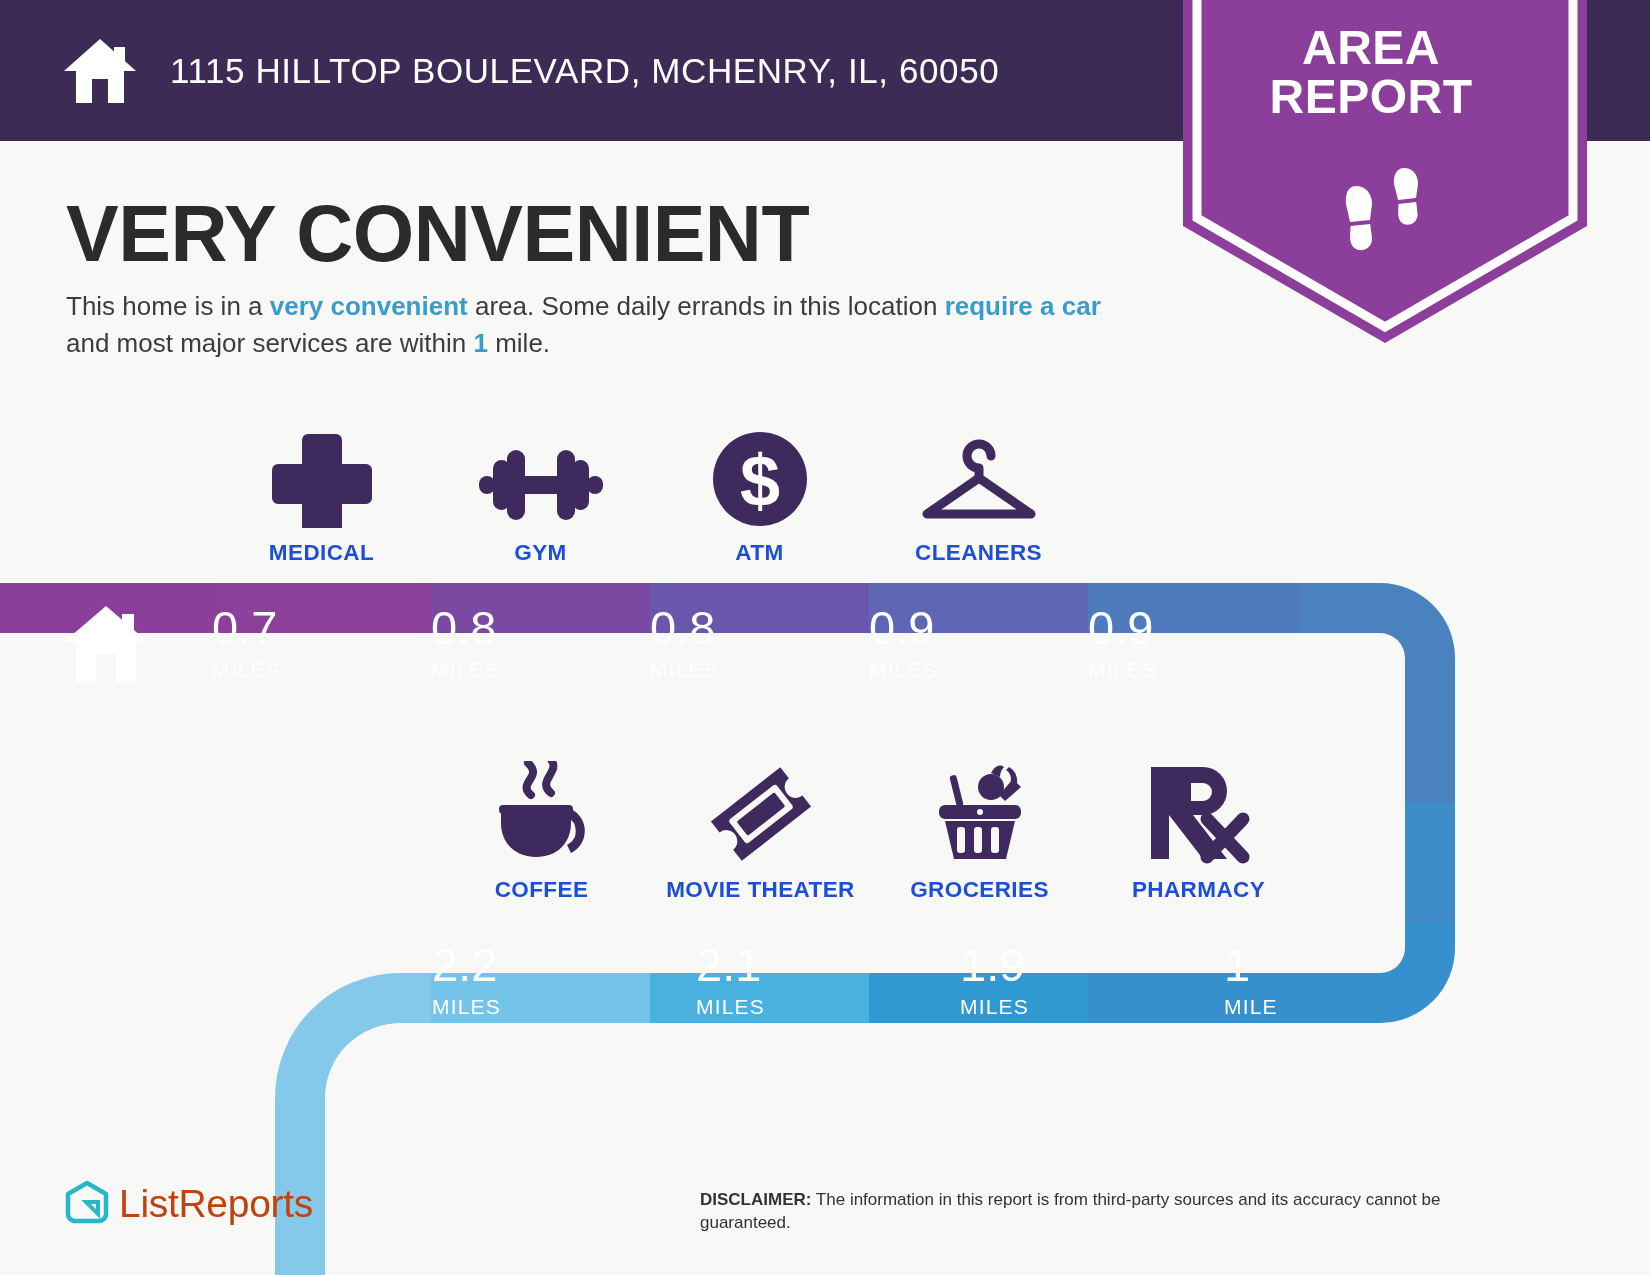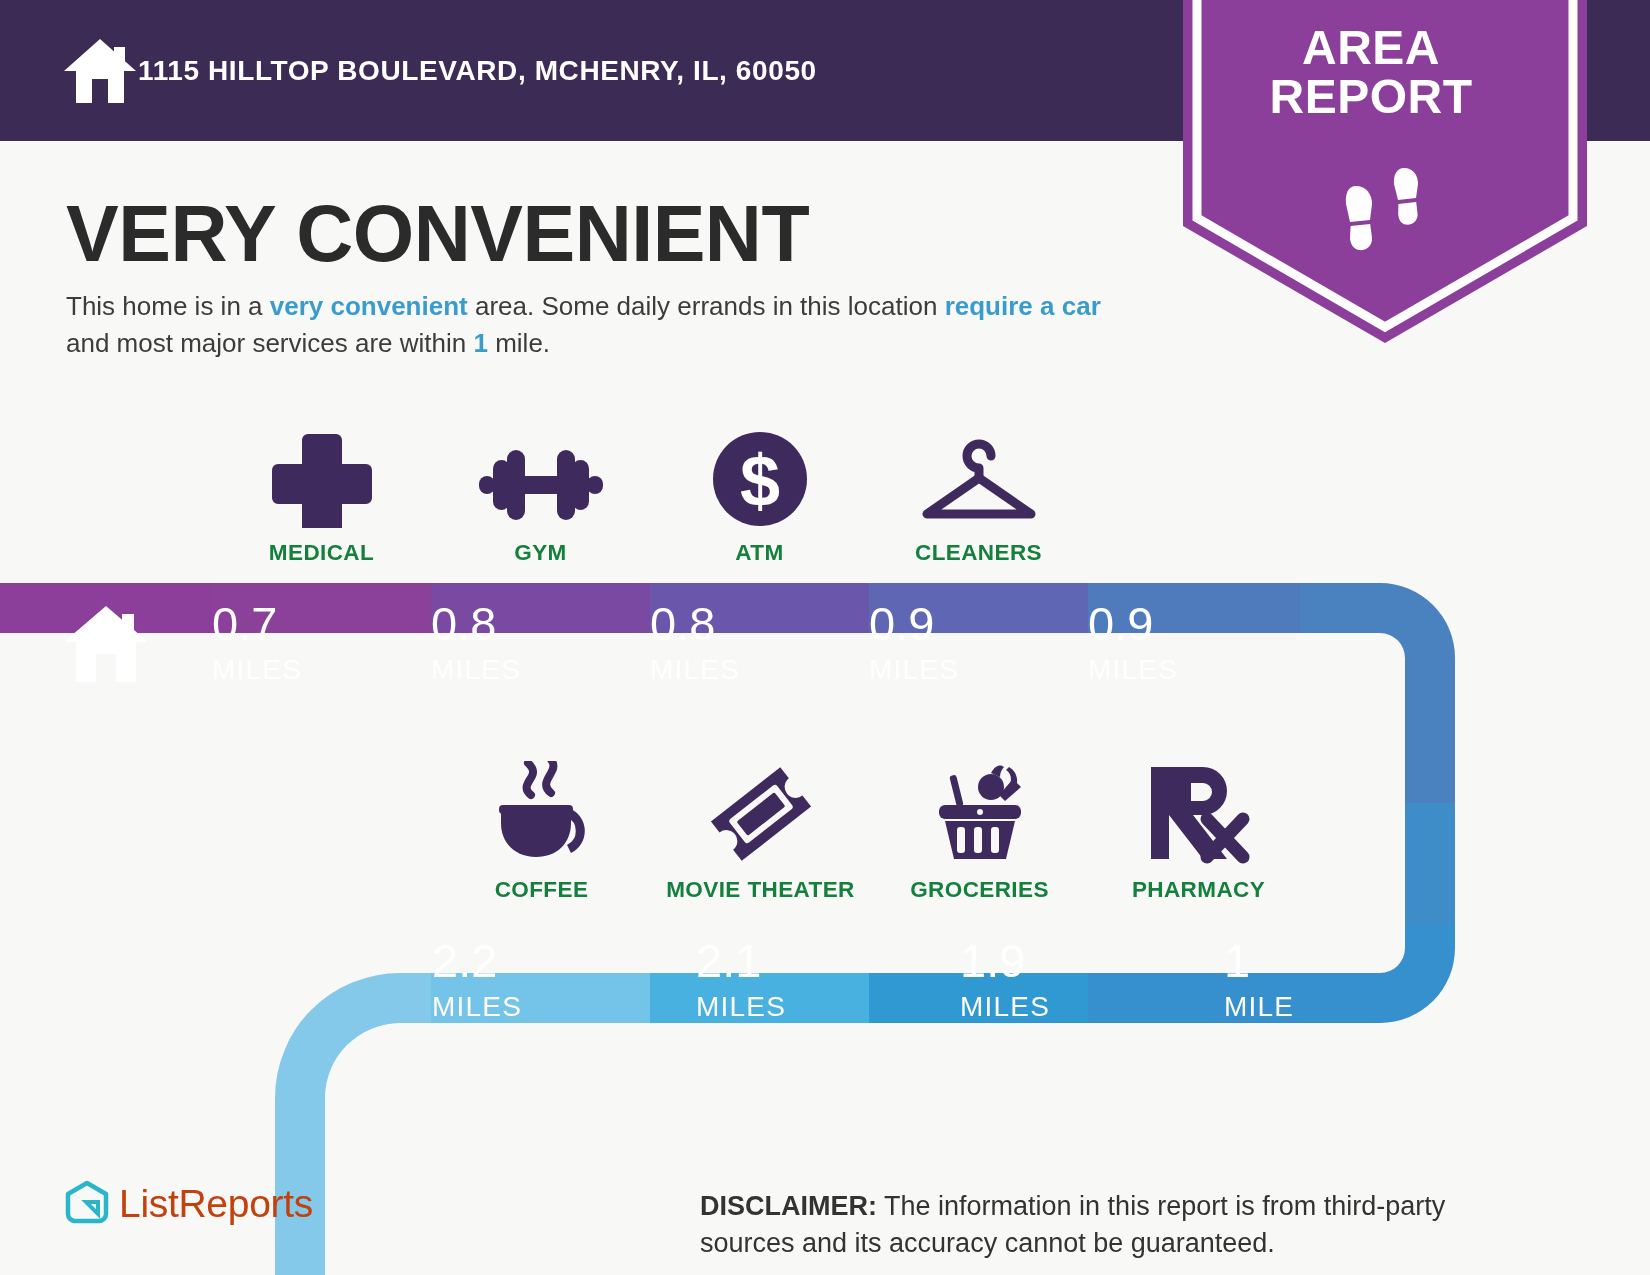"1115 HILLTOP BOULEVARD, MCHENRY, IL," .header-address { font-size: 28px -> 35px; font-weight: 700 -> 400; margin-left: none -> 32px }
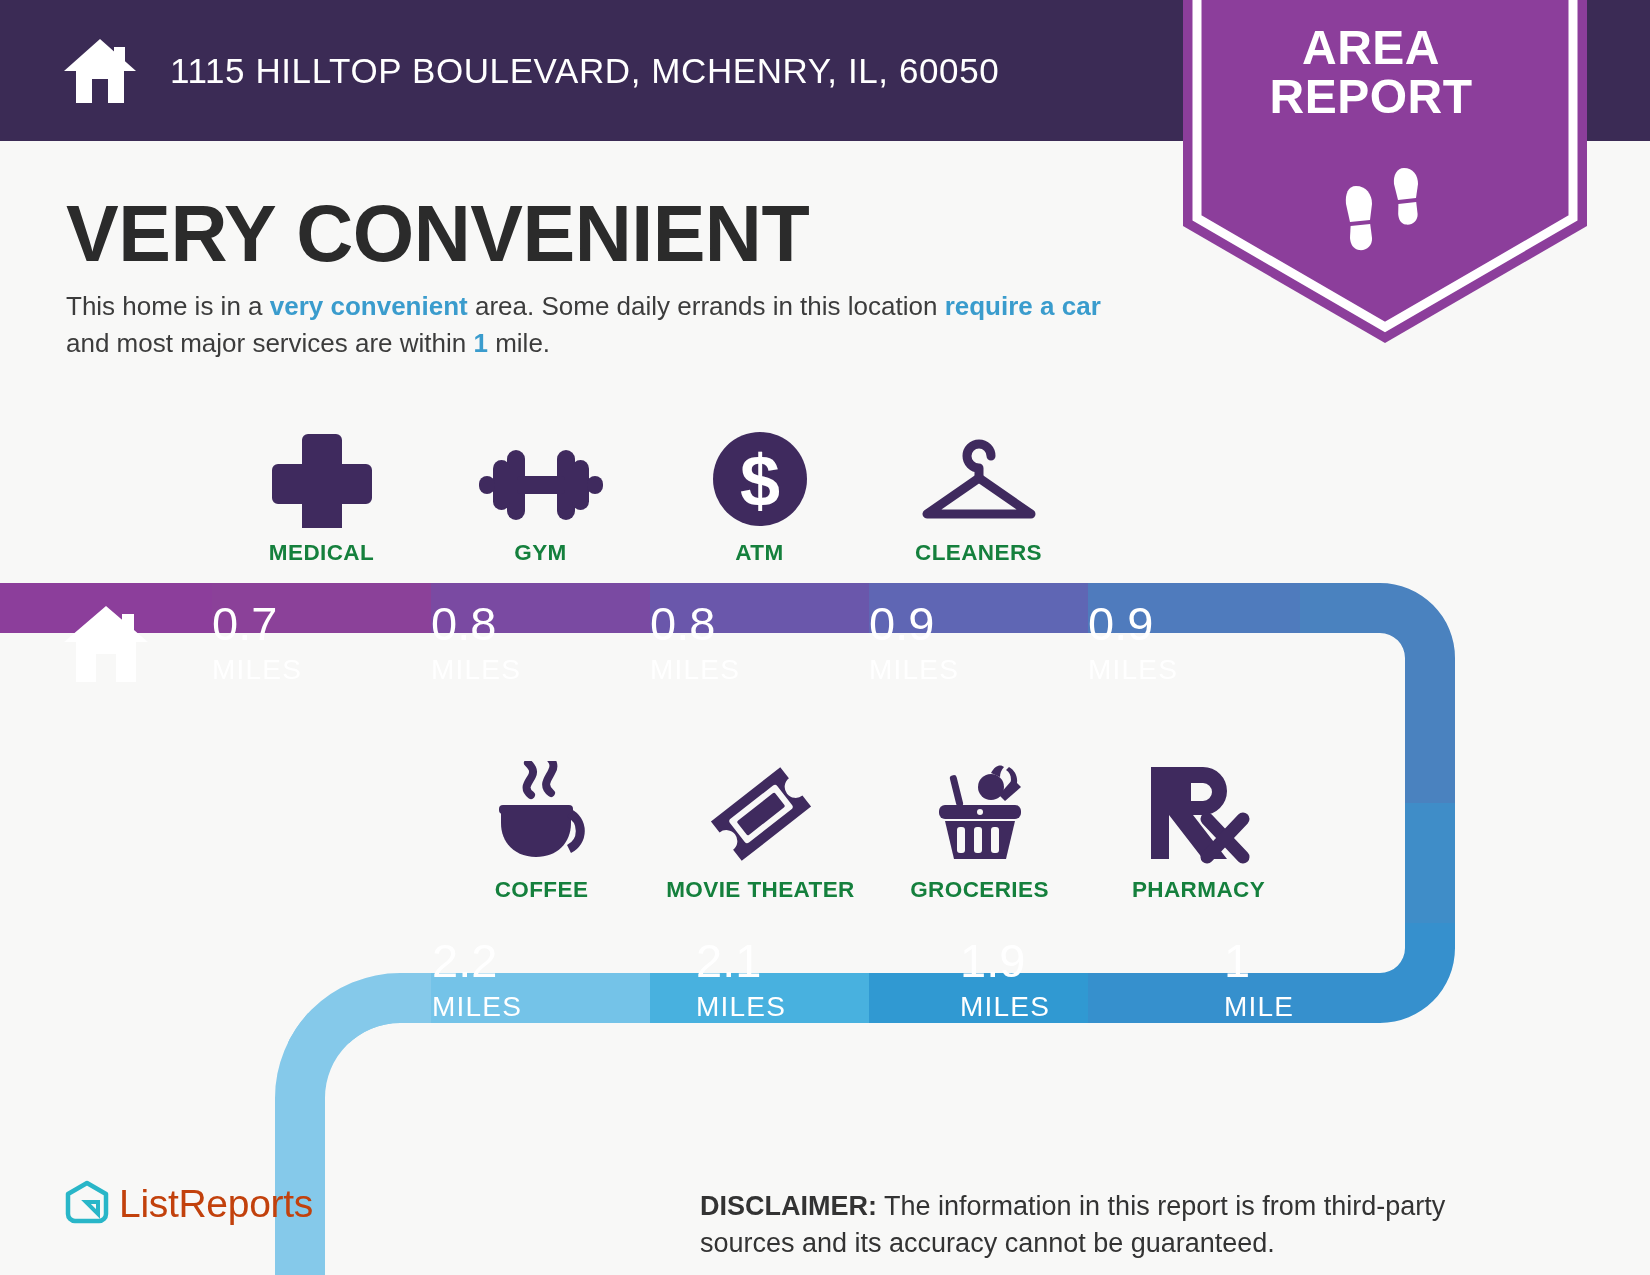"MEDICAL" .cell .caption { color: #15803d -> #1d4ed8 }
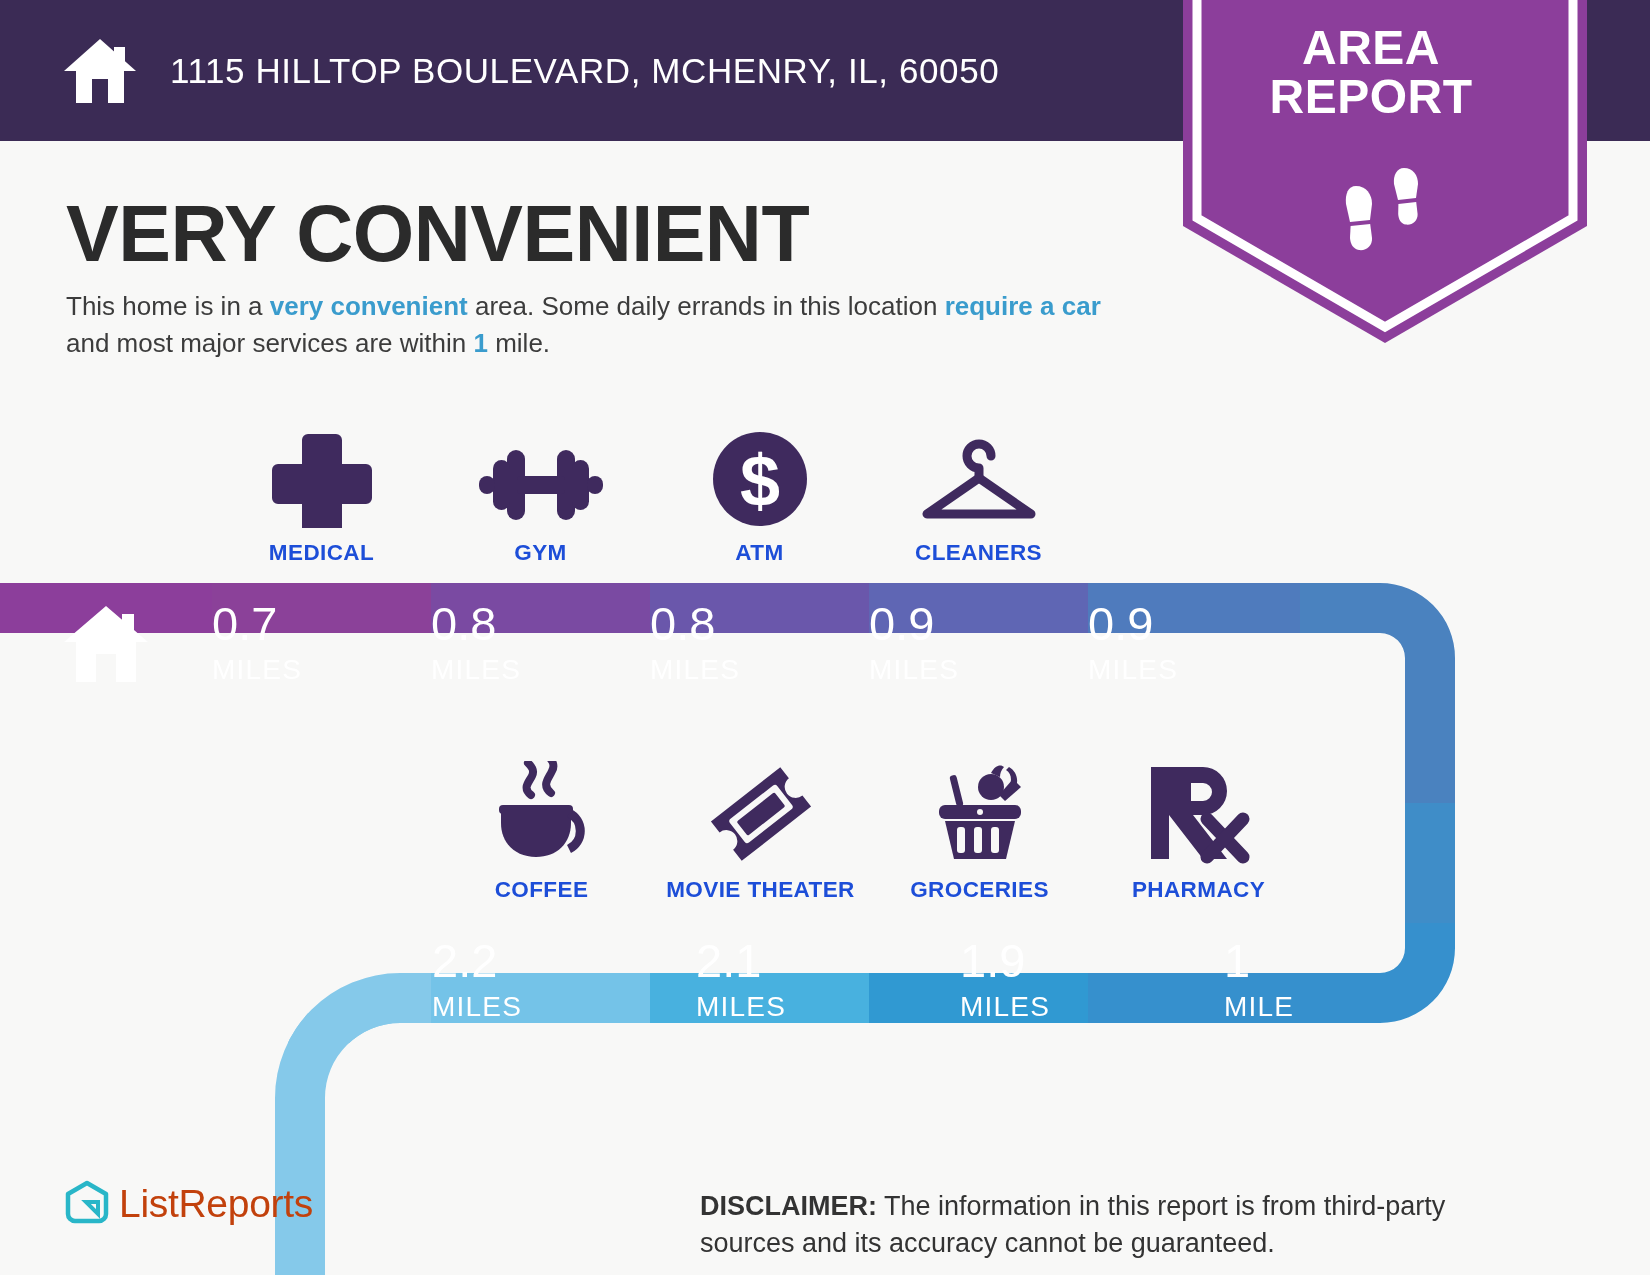"MILES" .valcell .unit { font-size: 28px -> 21px }
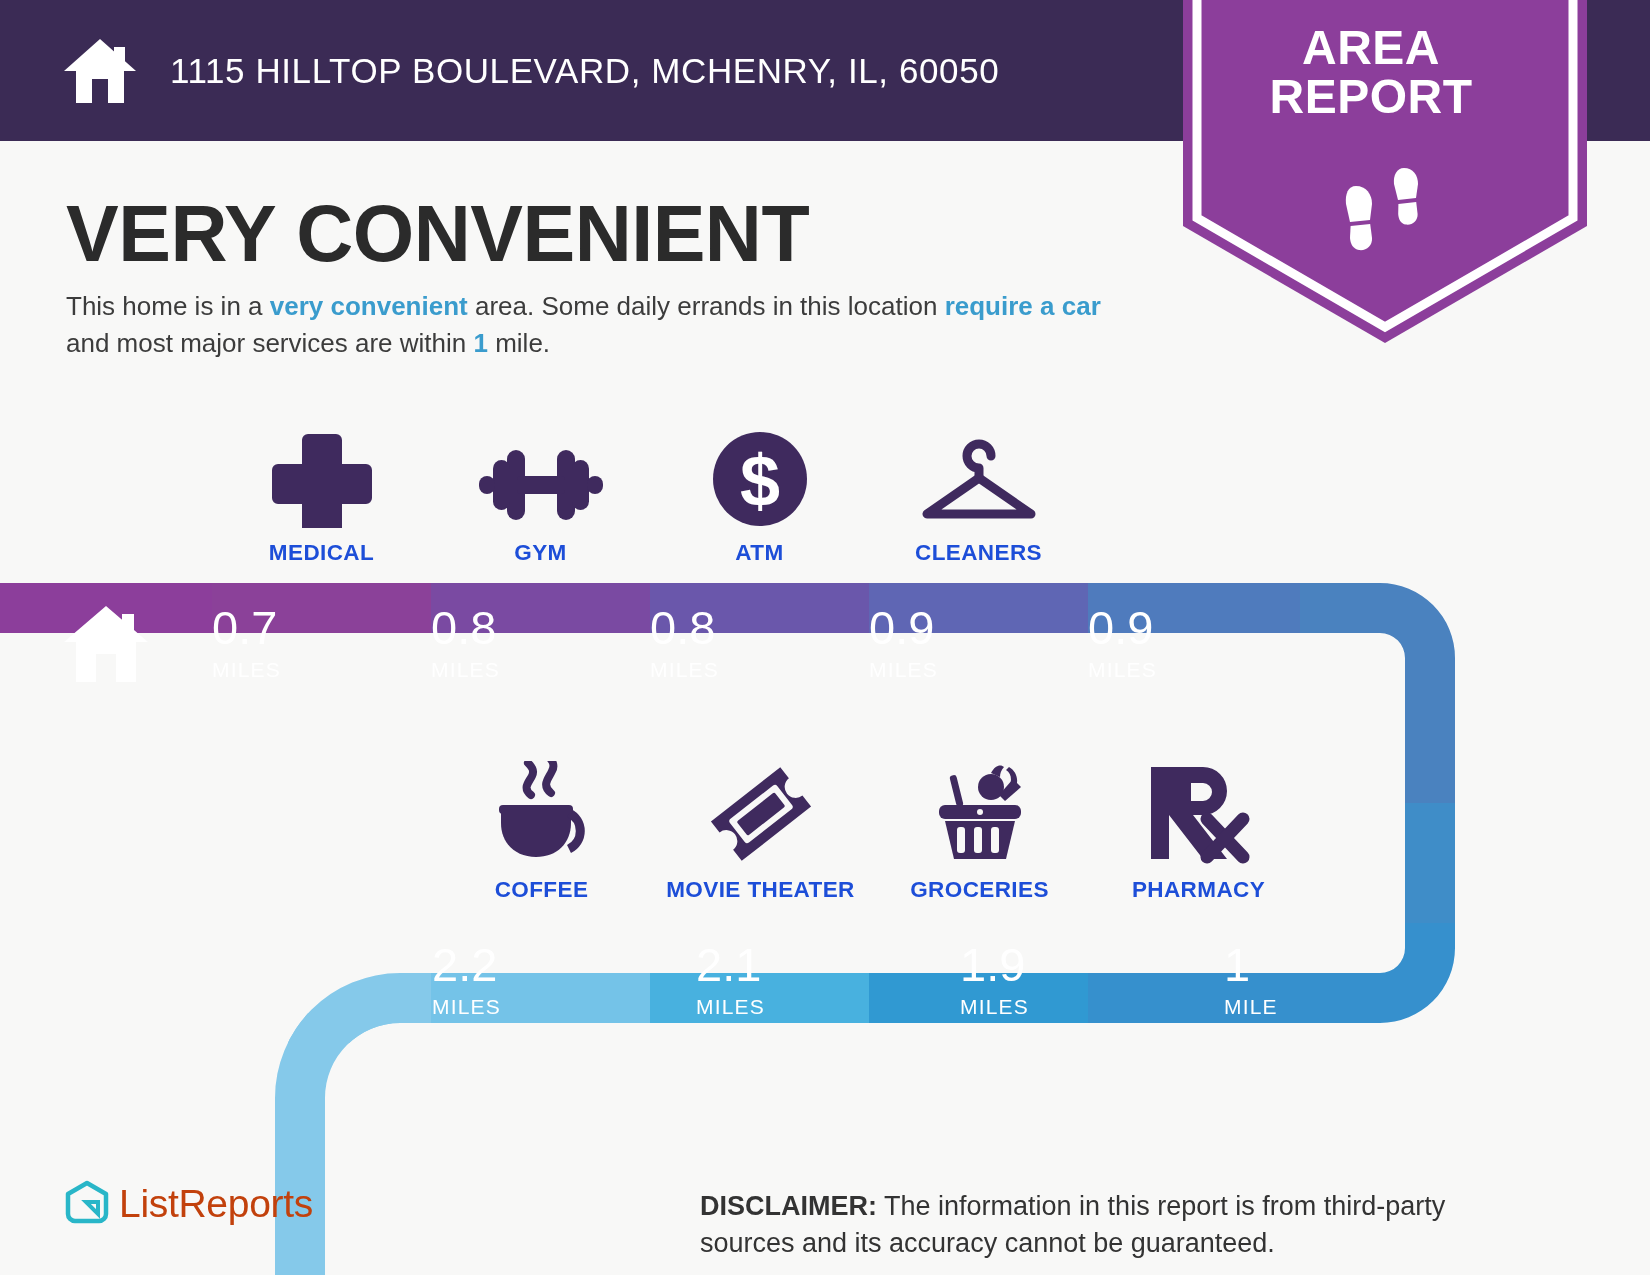"DISCLAIMER: The information in this" .disclaimer { font-size: 27px -> 17px }
